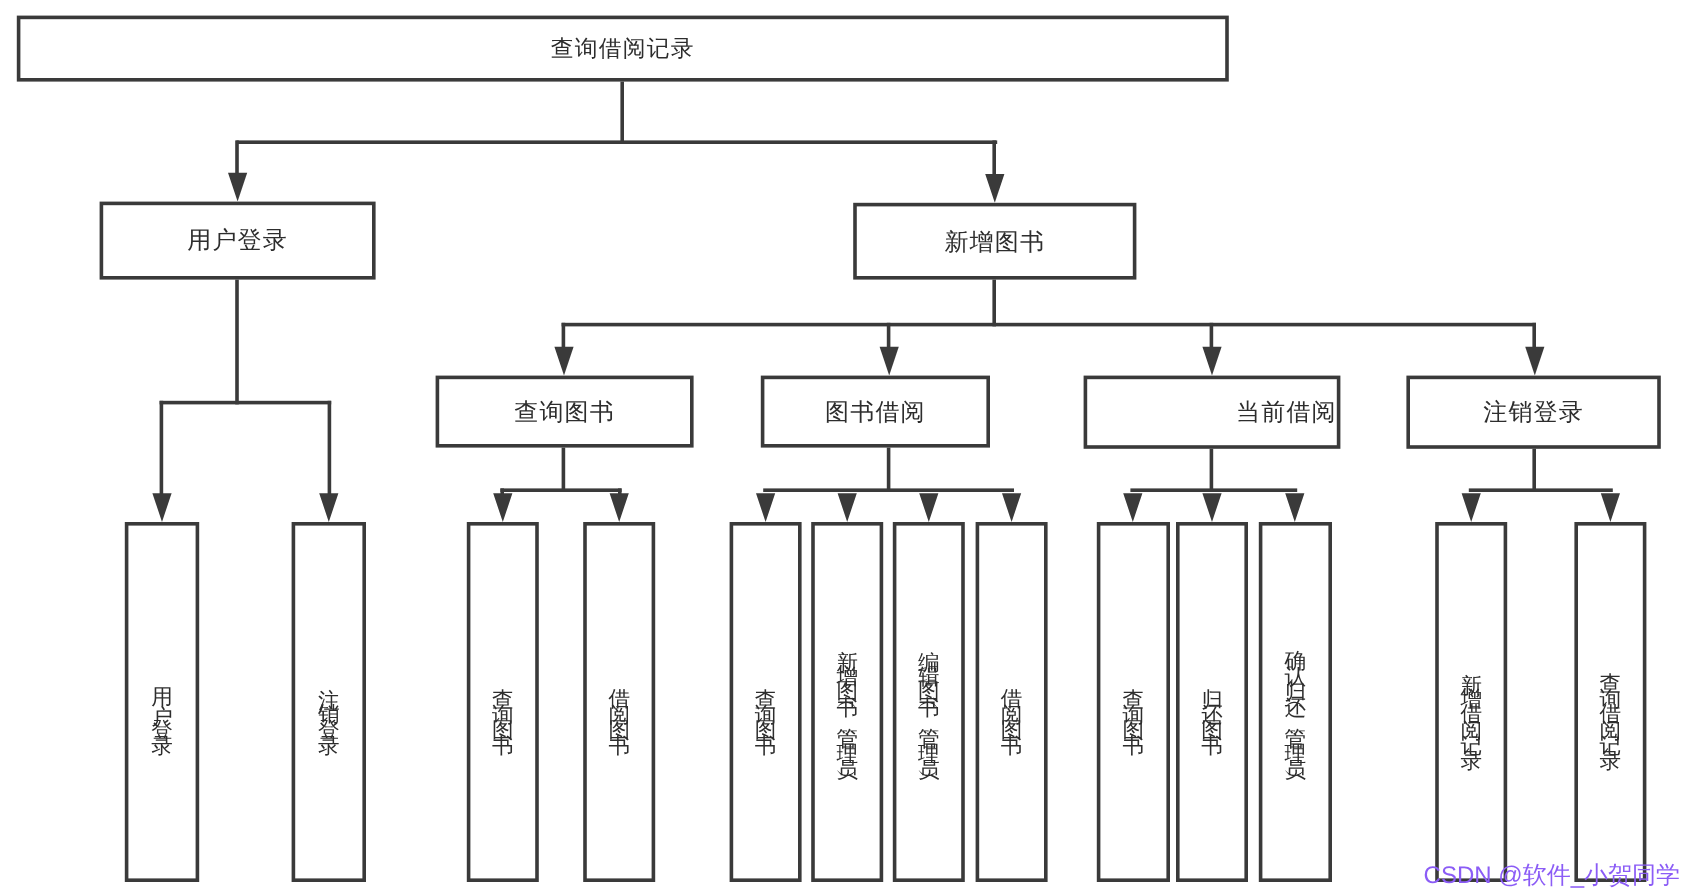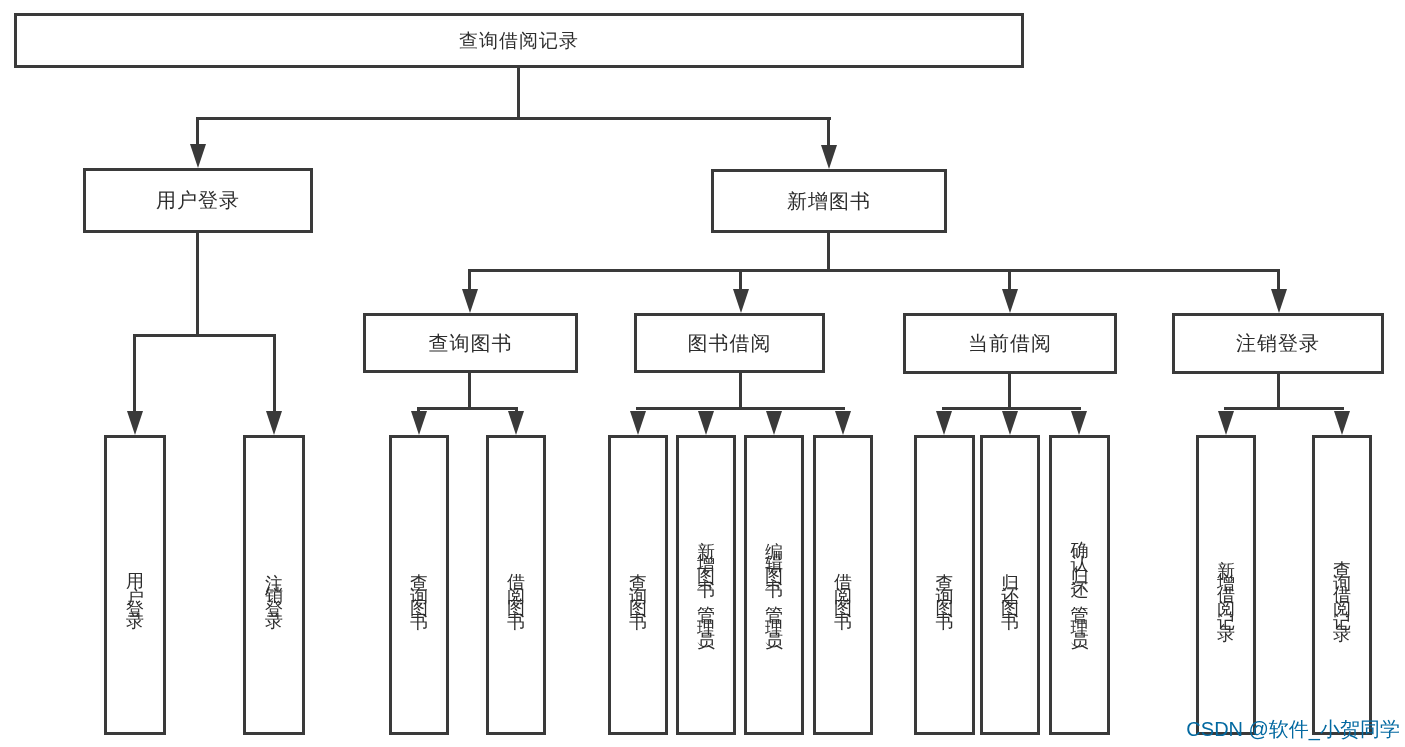"当前借阅" div.box { justify-content: none -> flex-end }
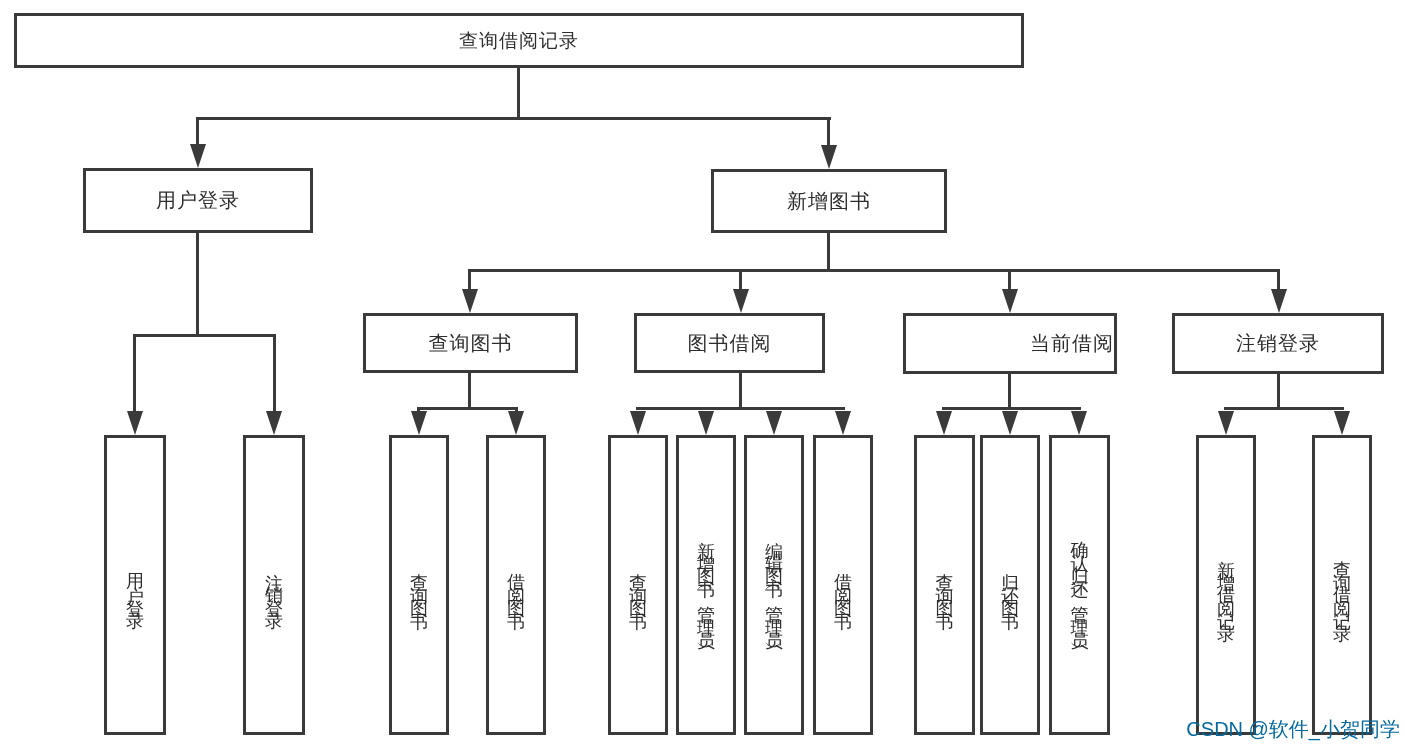"CSDN @软件_小贺同学" #watermark { color: #0369a1 -> #8b5cf6 }
